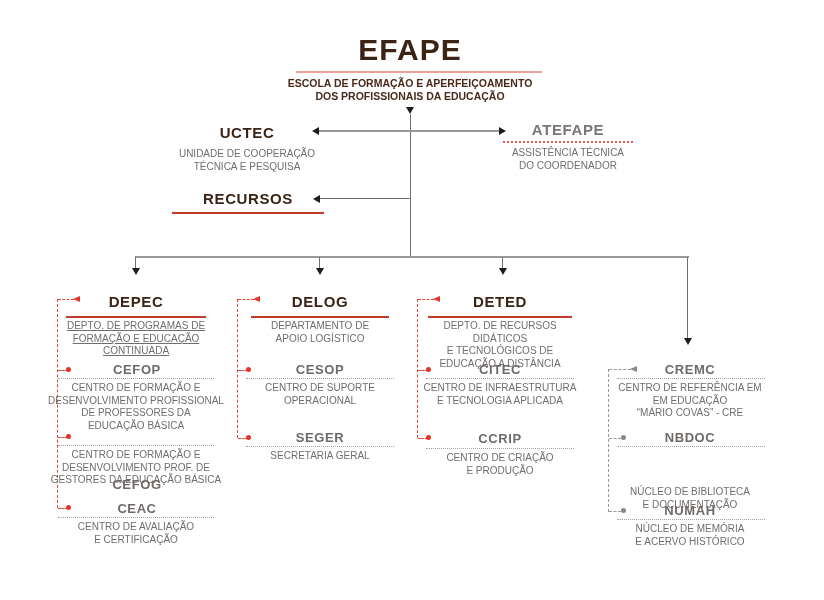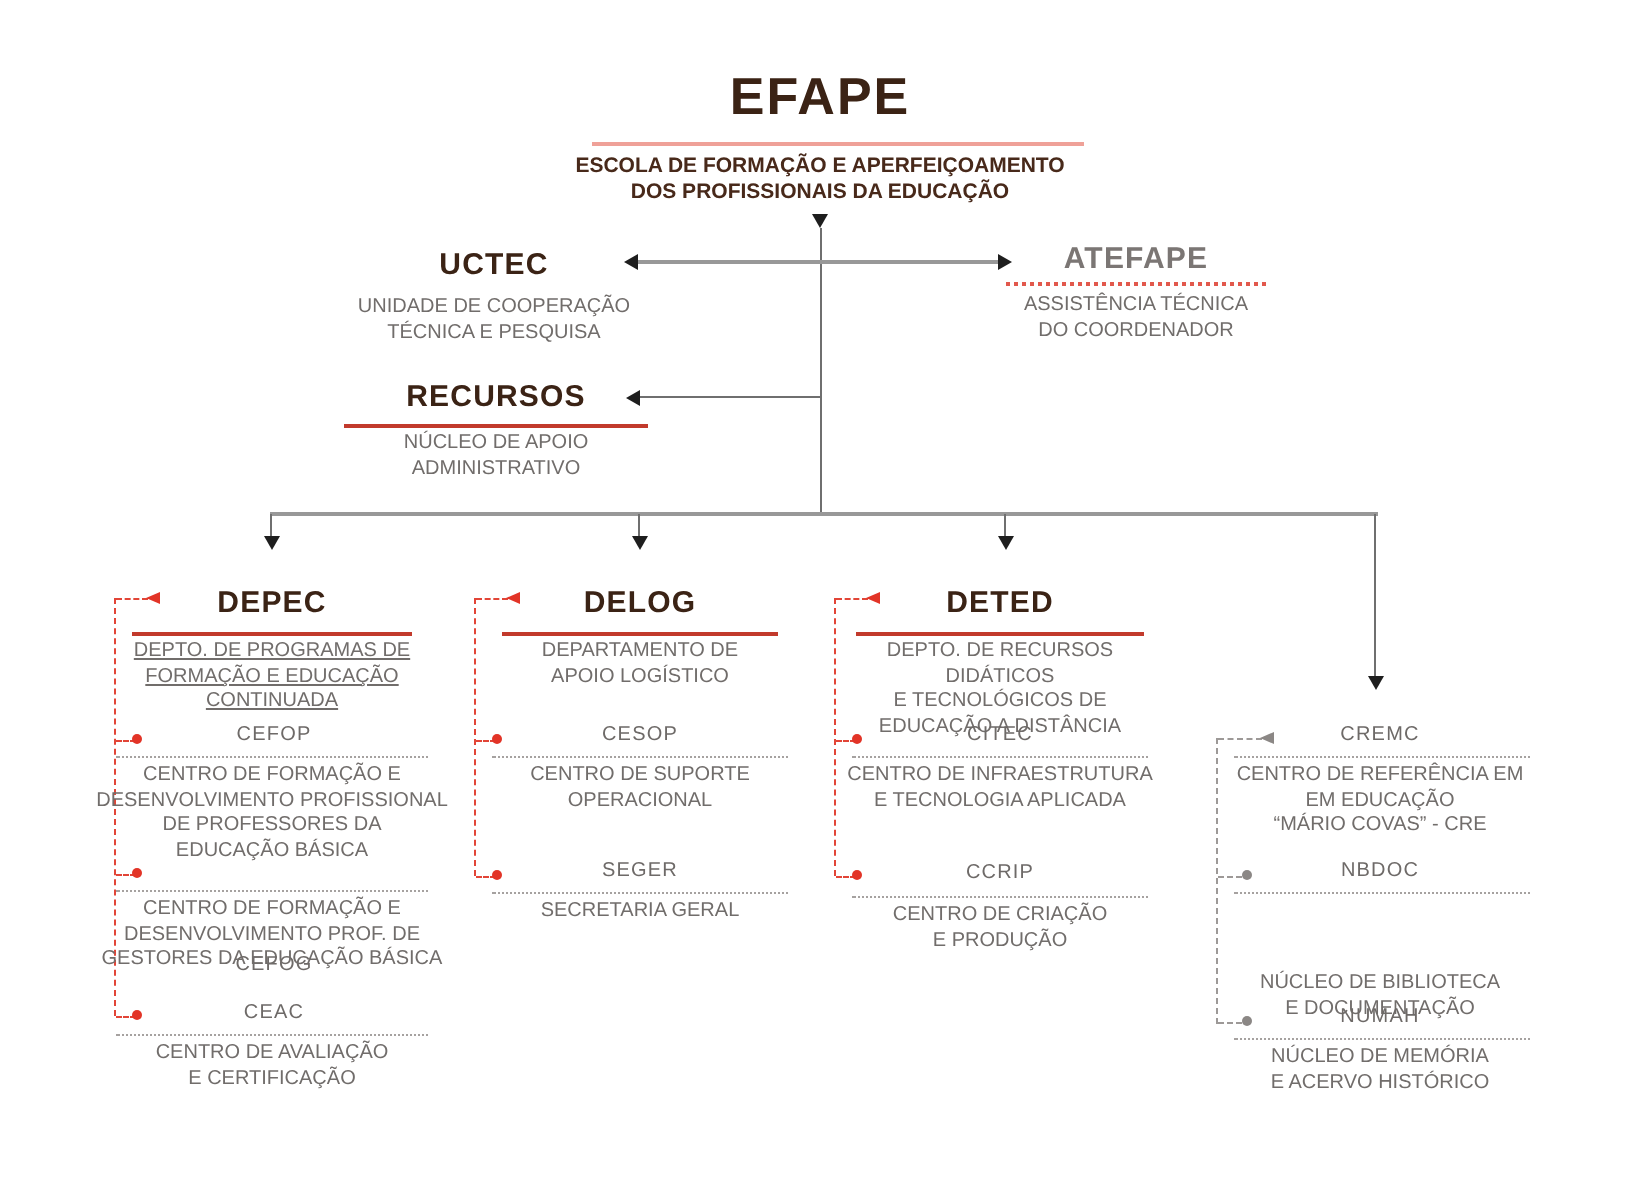"EFAPE" .root-title { font-size: 26px -> 30px }
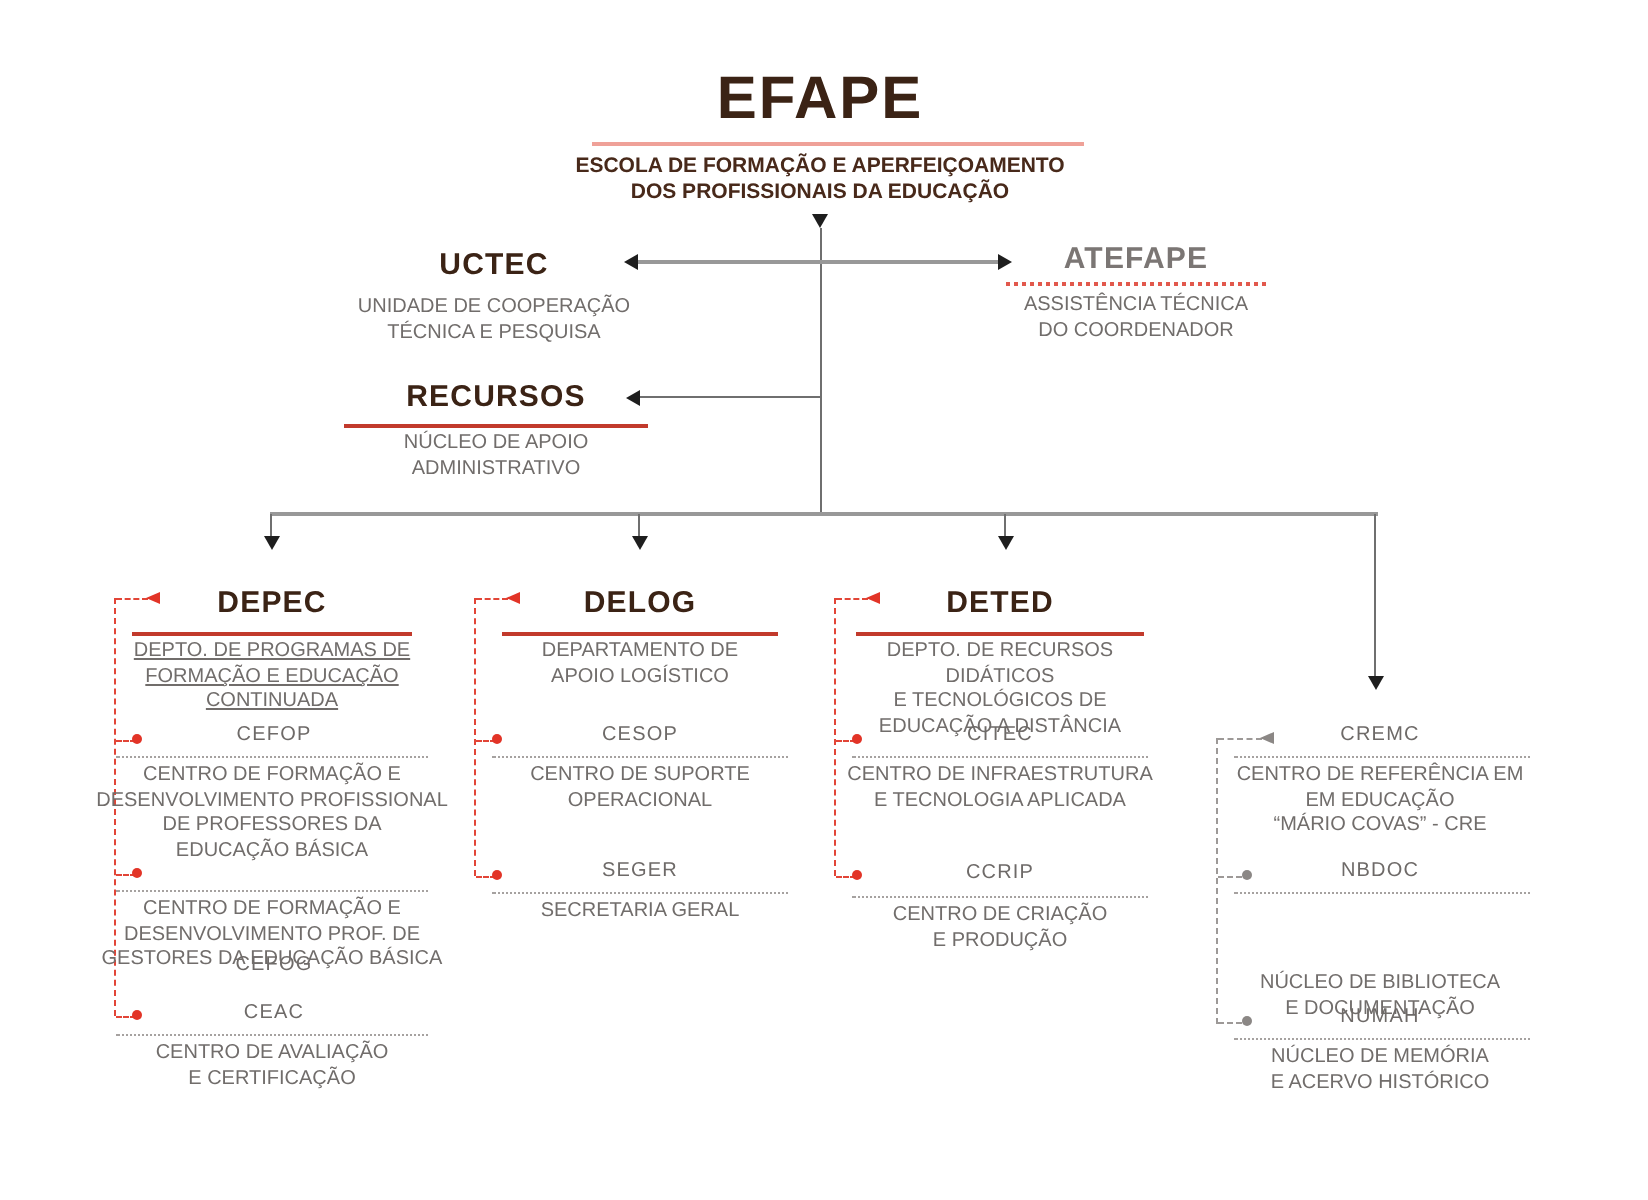"NÚCLEO DE APOIO" div.abs { html: <div>NÚCLEO DE APOIO ADMINISTRATIVO</div> -> none }
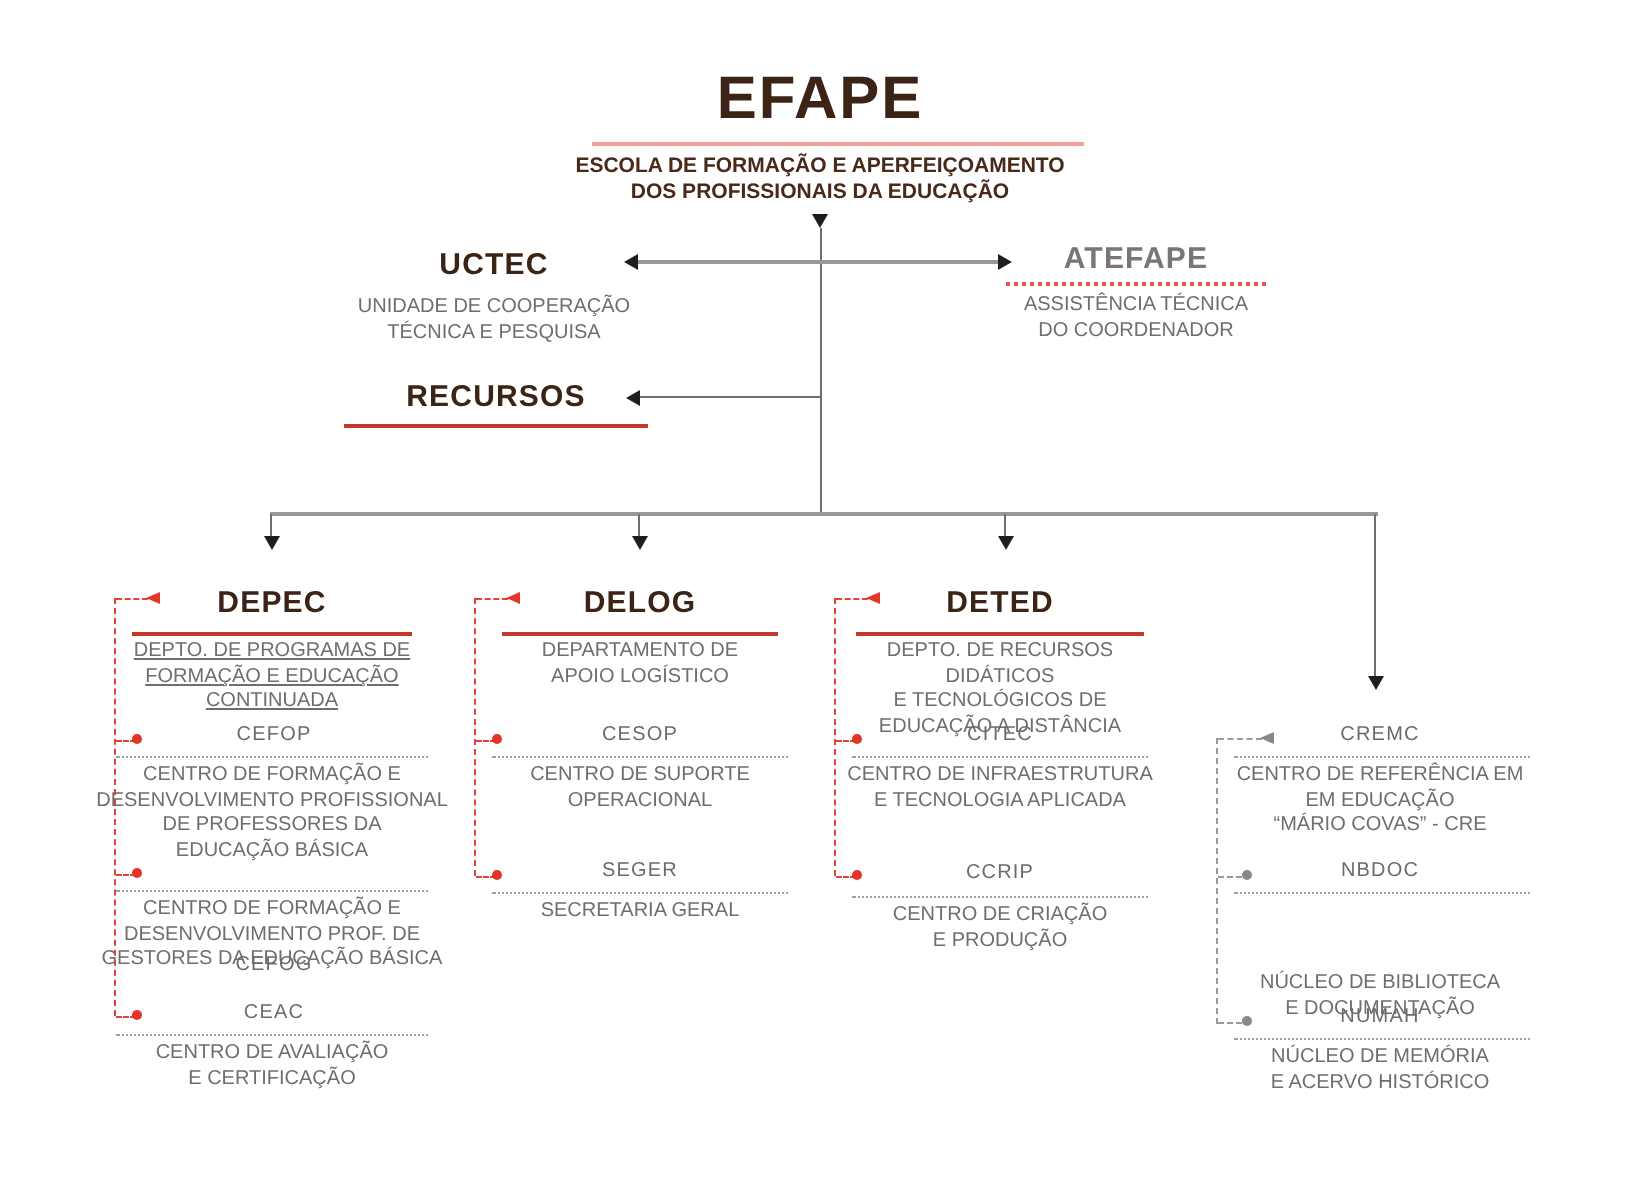"CEFOP" .unit-title { font-size: 10px -> 13px; font-weight: normal -> bold }
